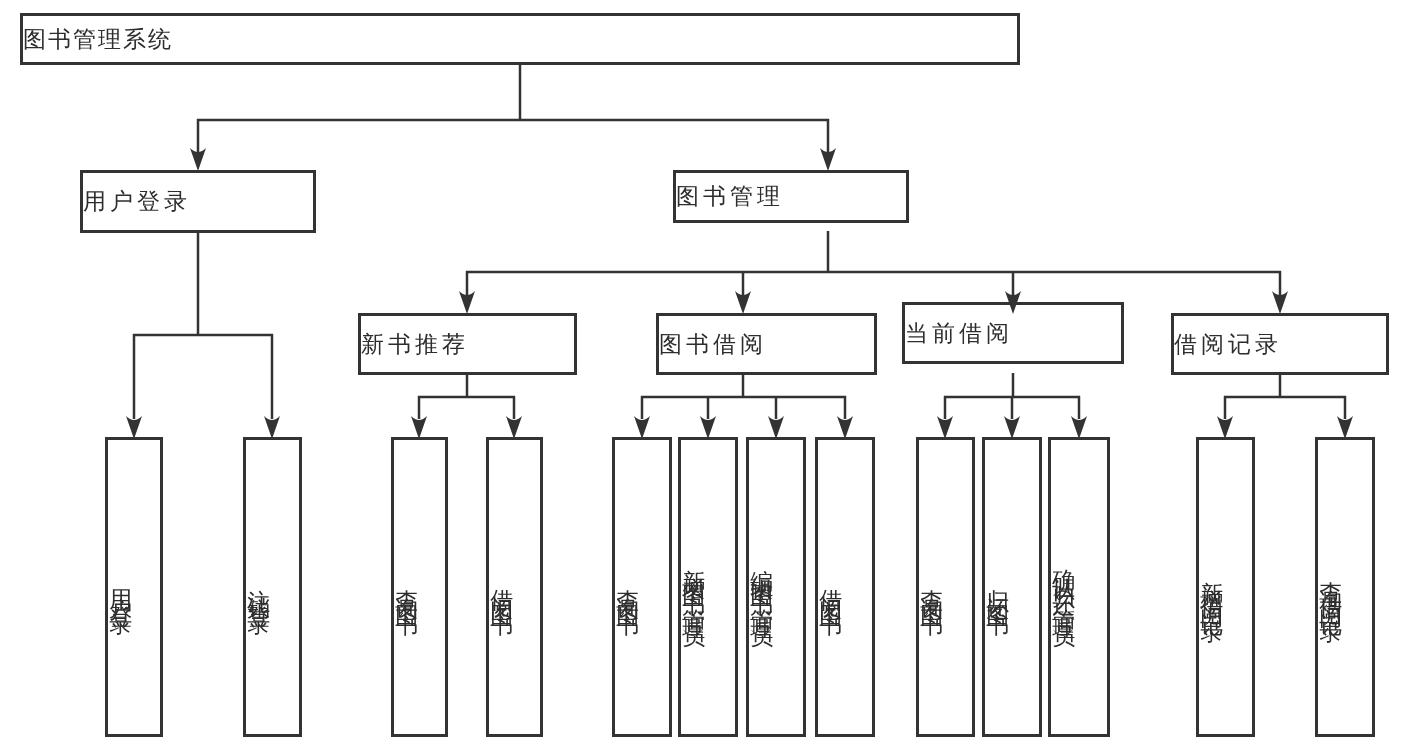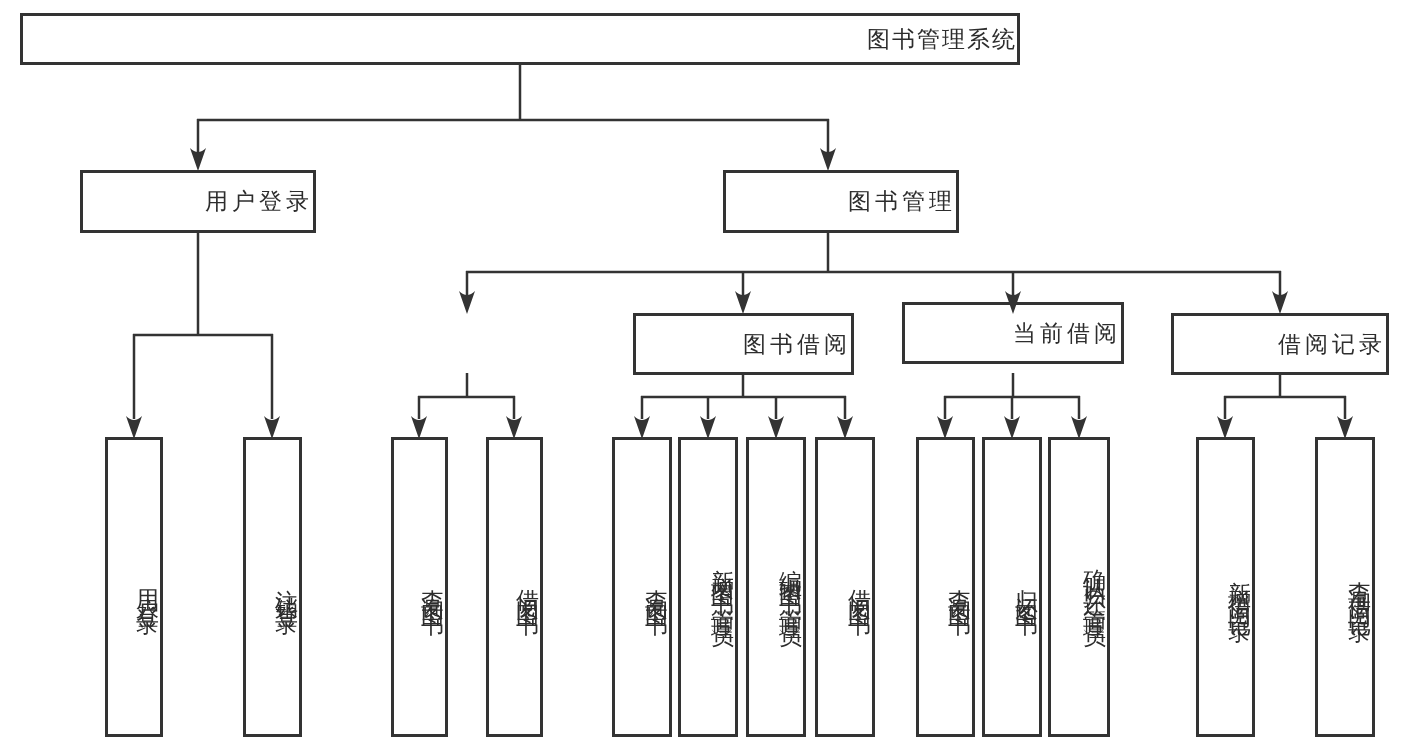"图书管理系统" .box { justify-content: flex-end -> flex-start }
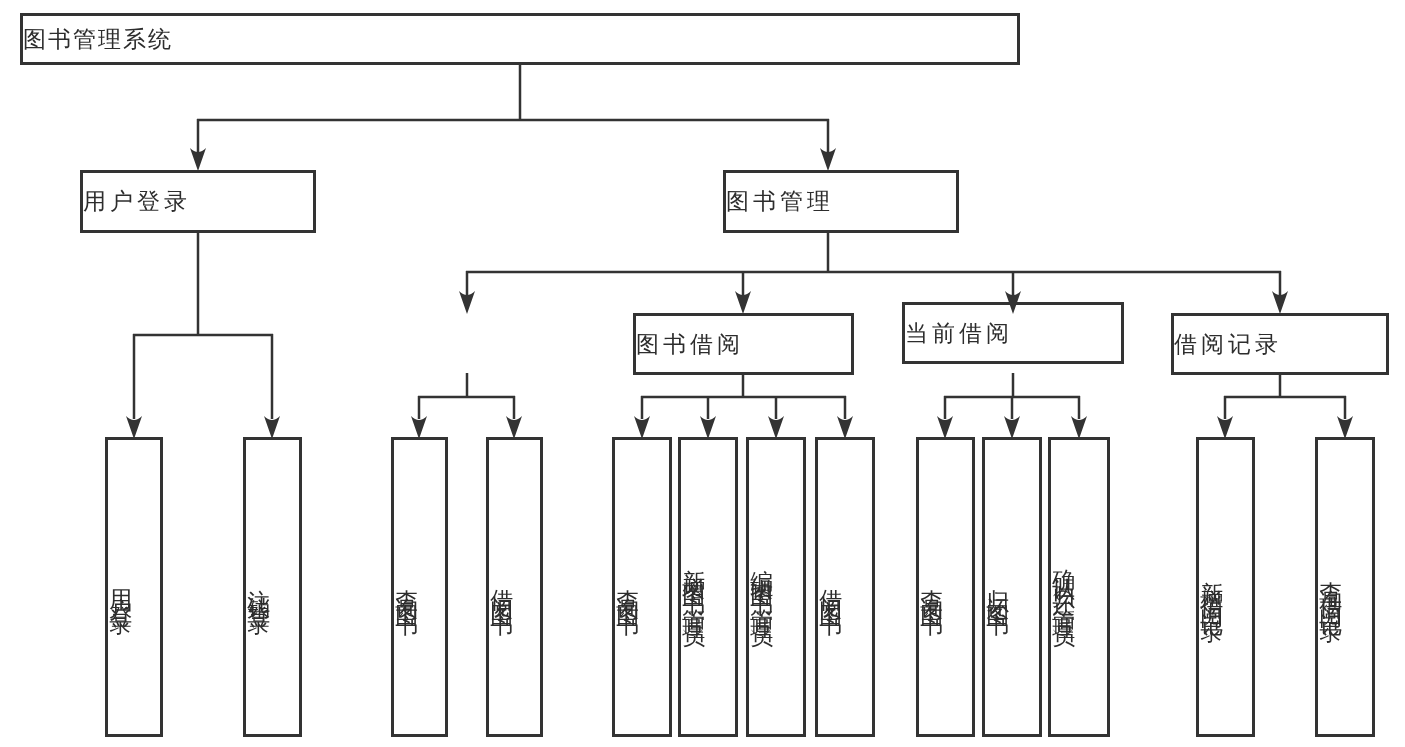"图书管理" div.box { height: 63px -> 53px; left: 723px -> 673px }
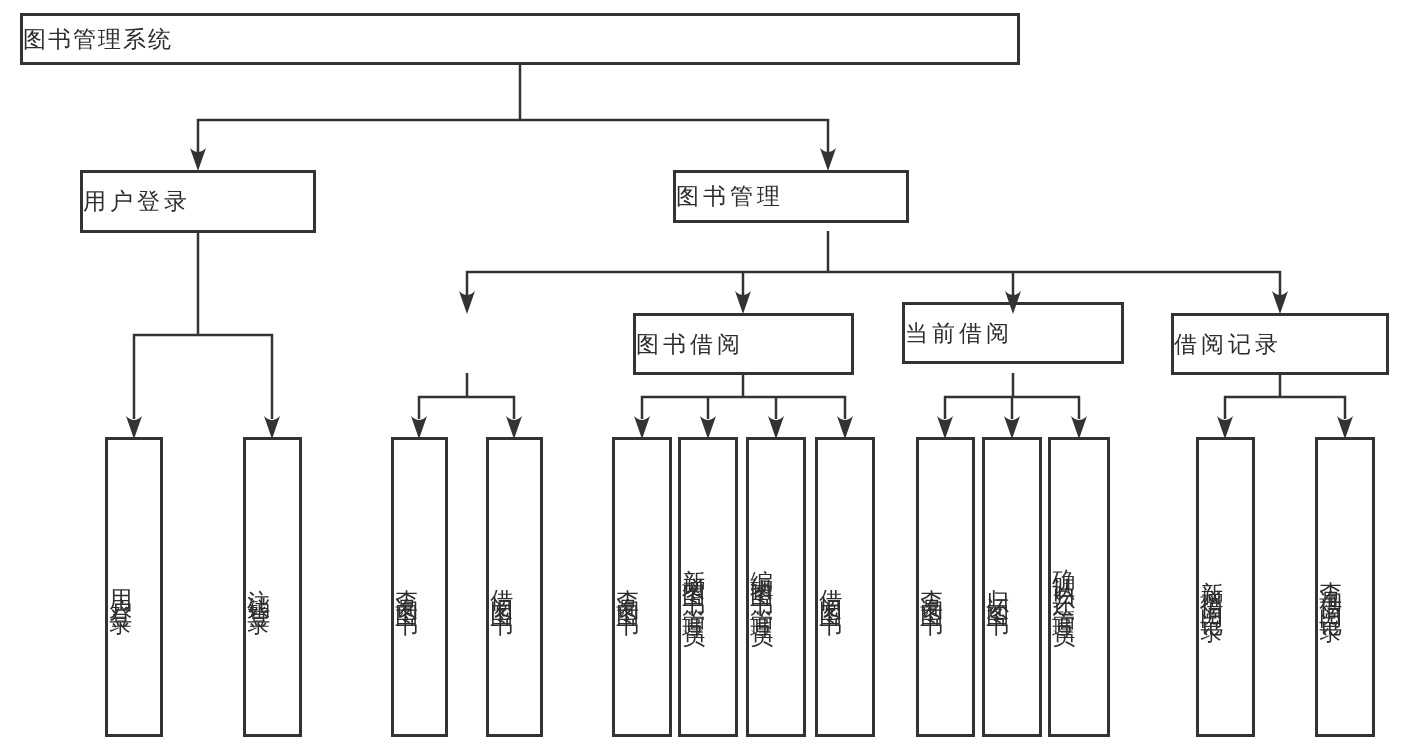"新书推荐" div.box { html: none -> <div> <span>新书推荐</span> </div> }
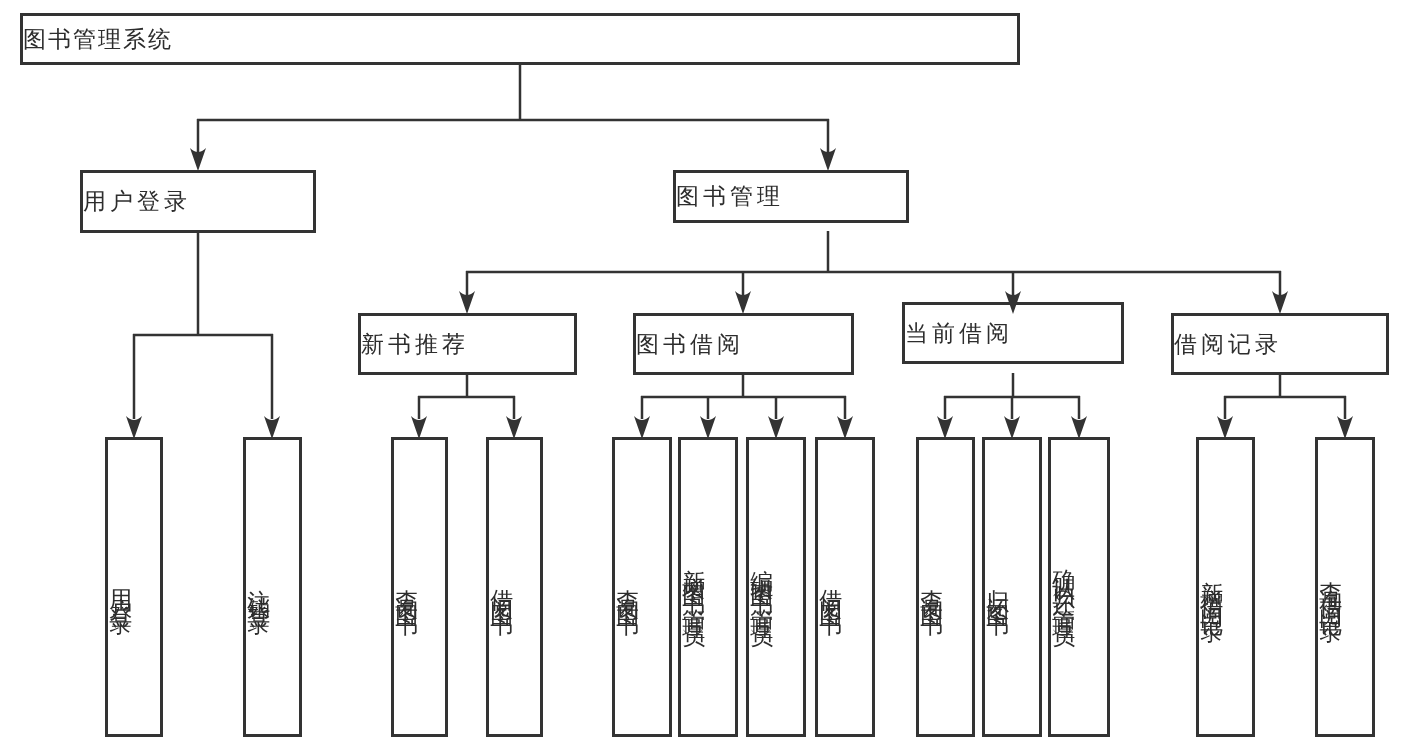"图书借阅" div.box { left: 633px -> 656px }
